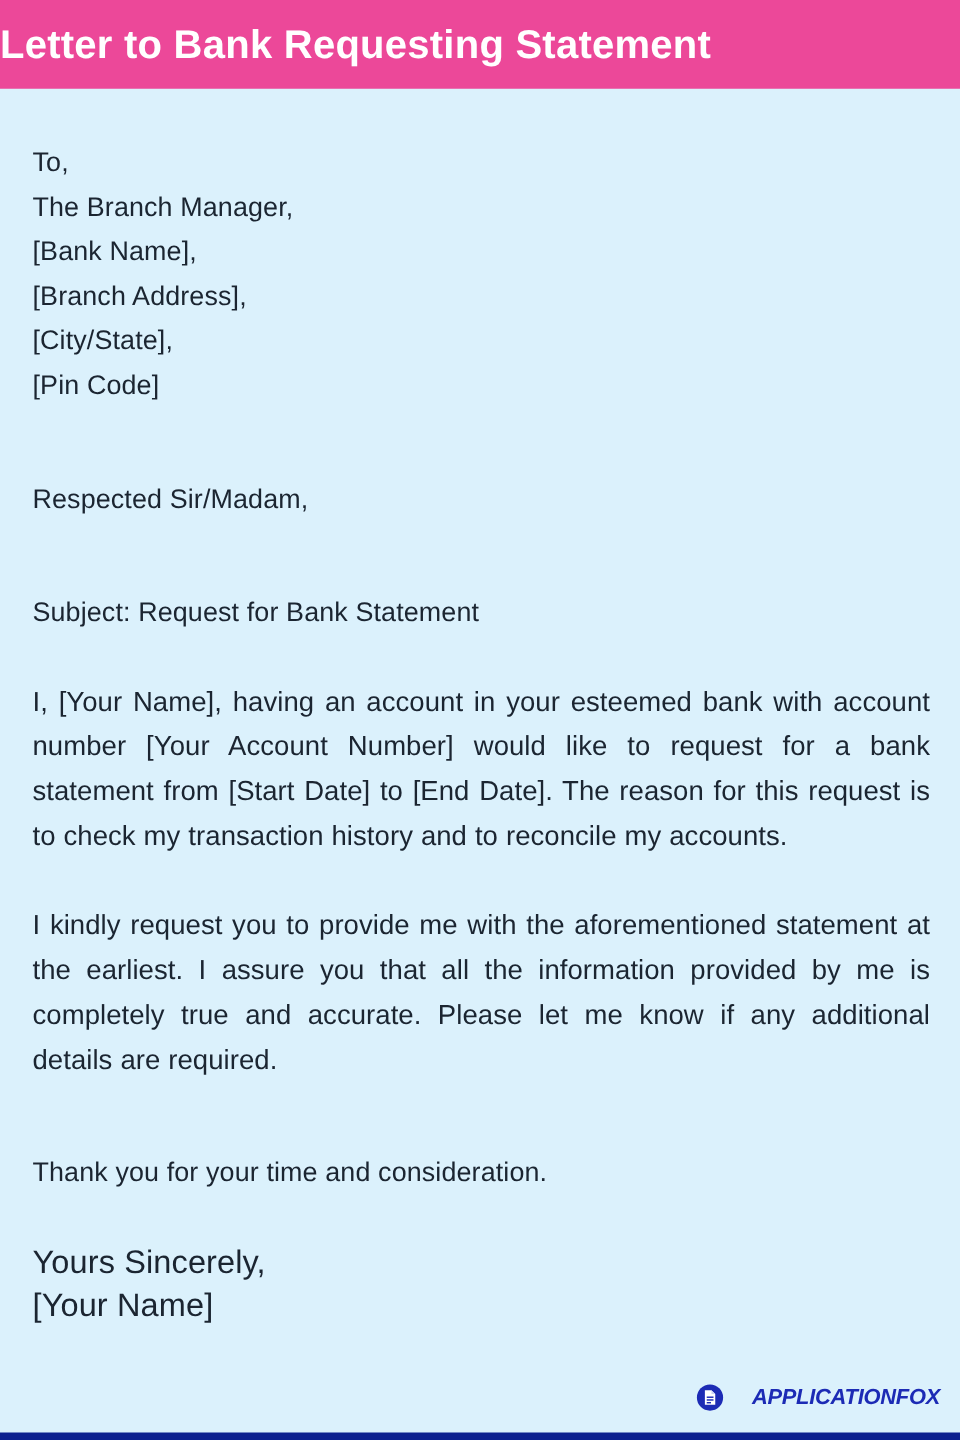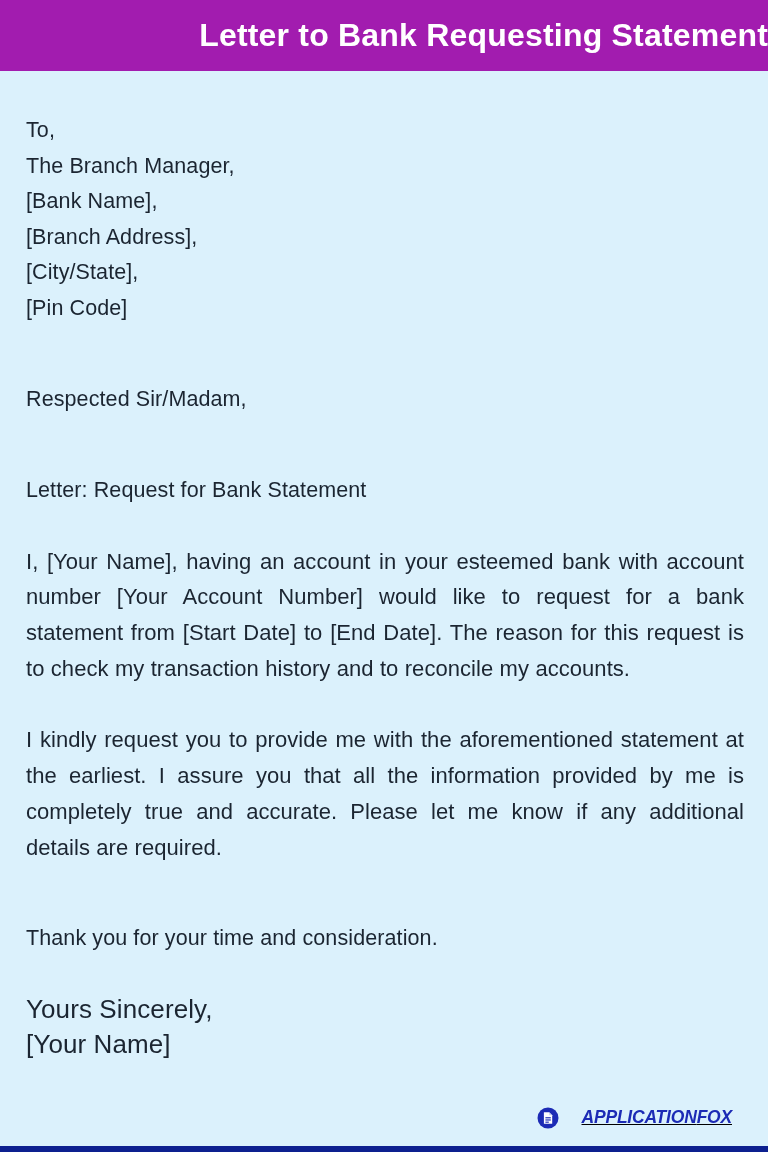"Letter to Bank Requesting Statement" .header-bar { background: #a21caf -> #ec4899; justify-content: flex-end -> flex-start }
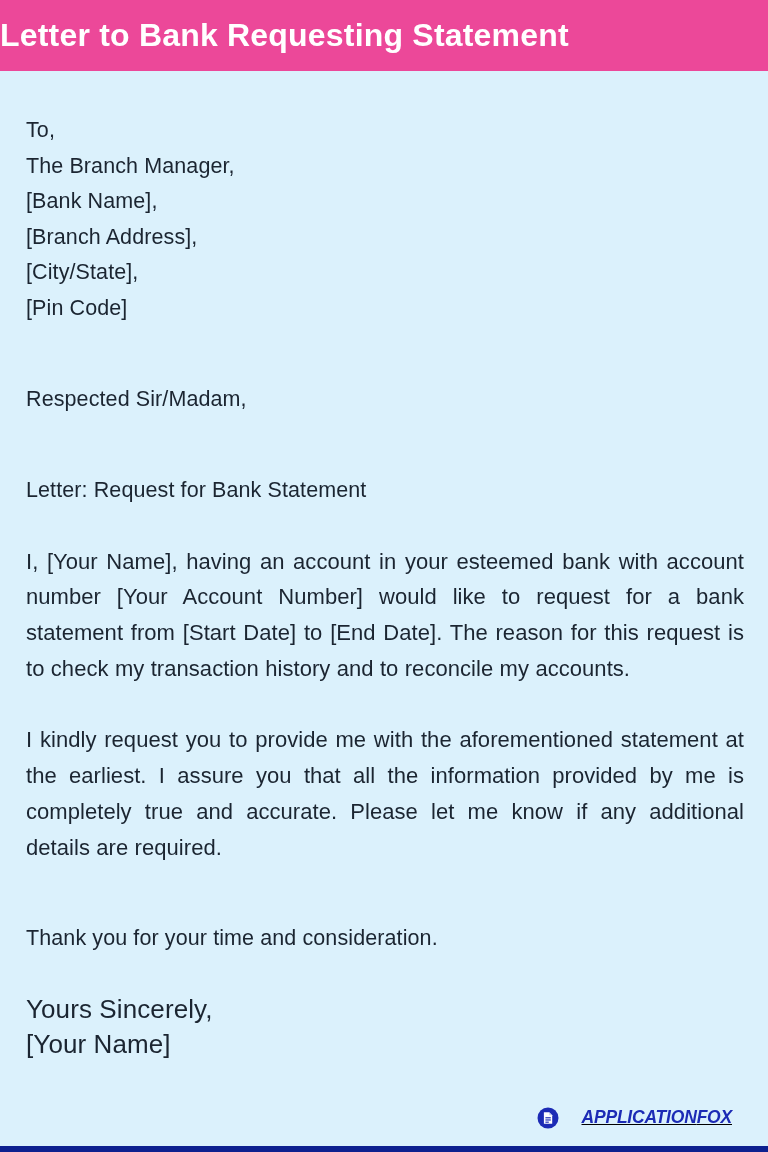"Letter: Request for Bank Statement" div.single-line { text: Letter -> Subject }
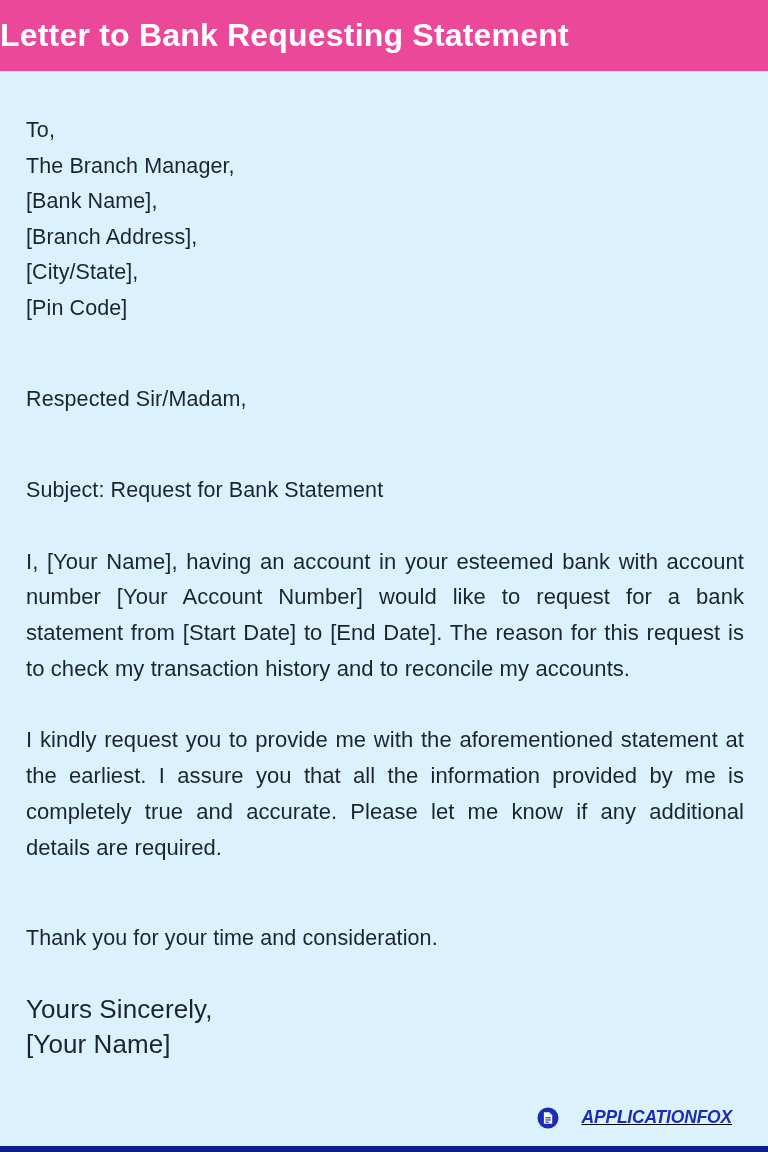"APPLICATIONFOX" .footer-logo { right: 36px -> 16px; text-decoration: underline -> none }
